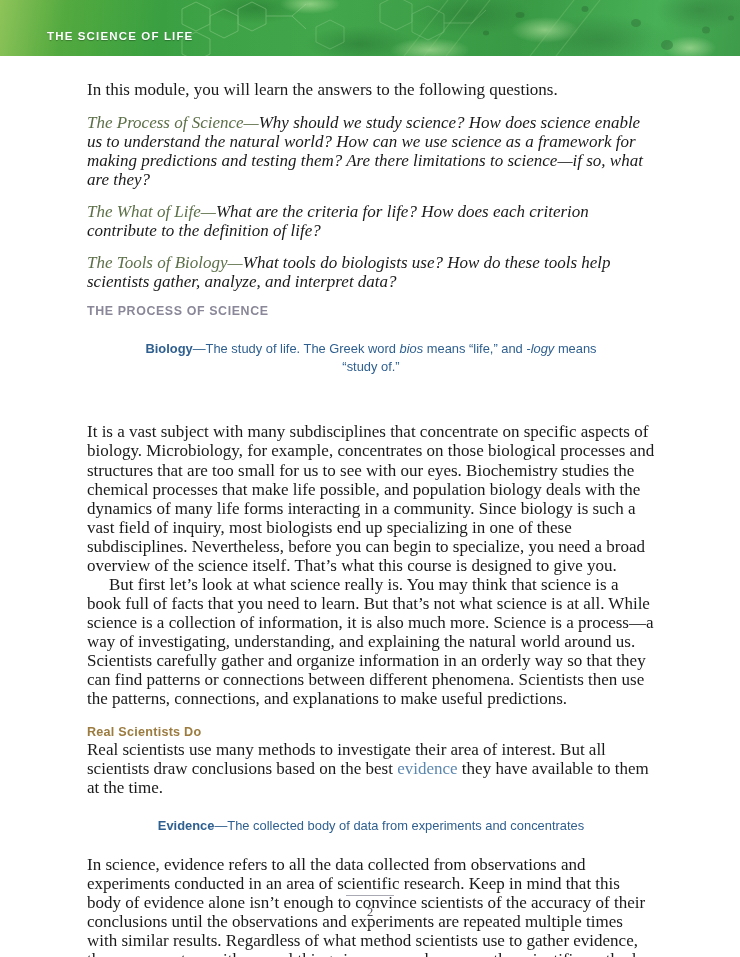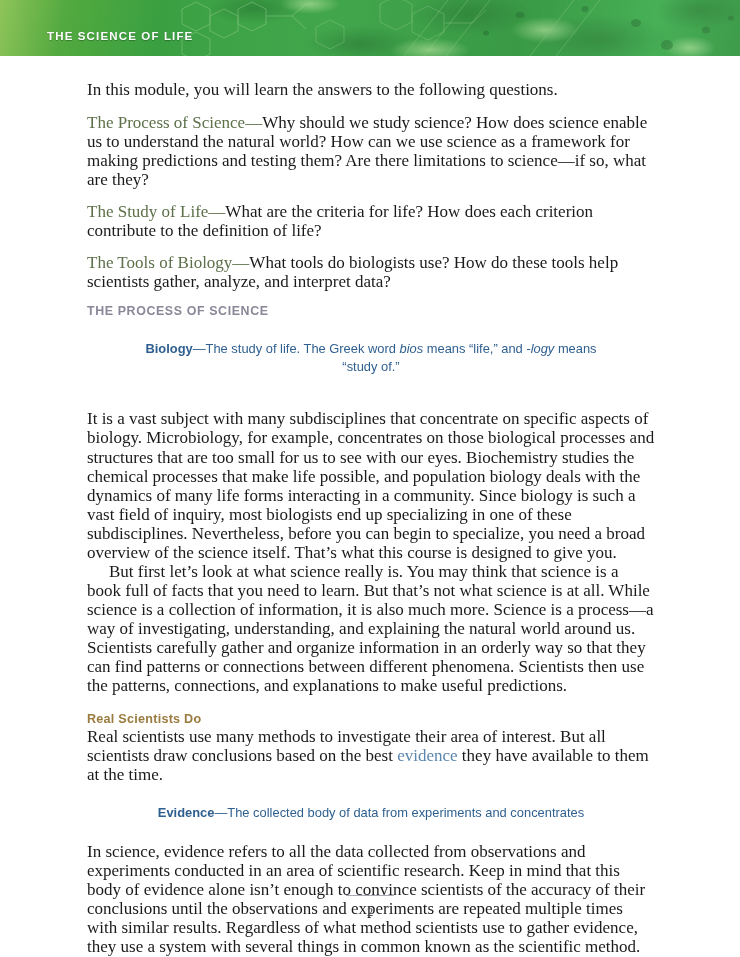"The Process of Science—Why should" .q-para { font-style: none -> italic }
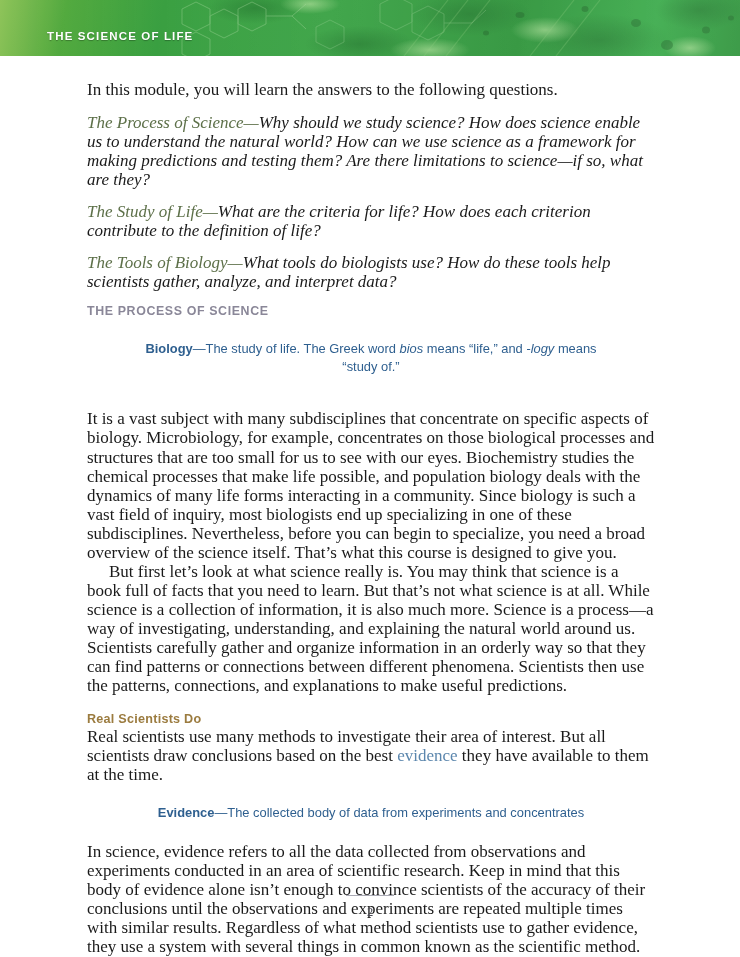"The Study of Life" span.lead { text: Study -> What }
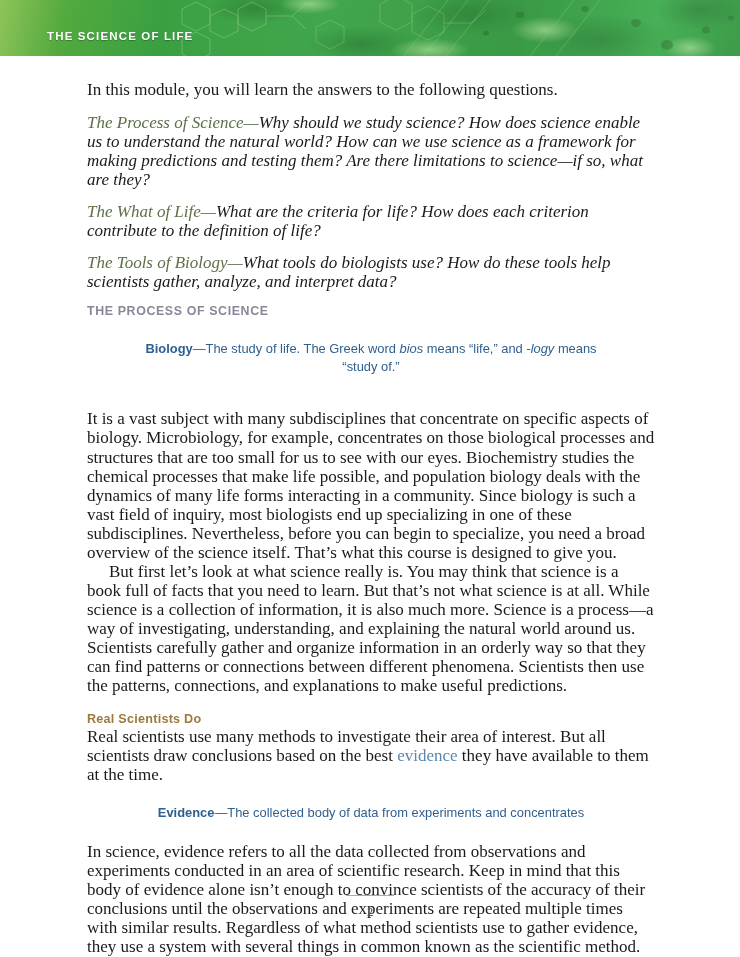"Biology—The study of life. The" .def-biology { margin: 22px 0 3px 0 -> 22px 0 16px 0 }
